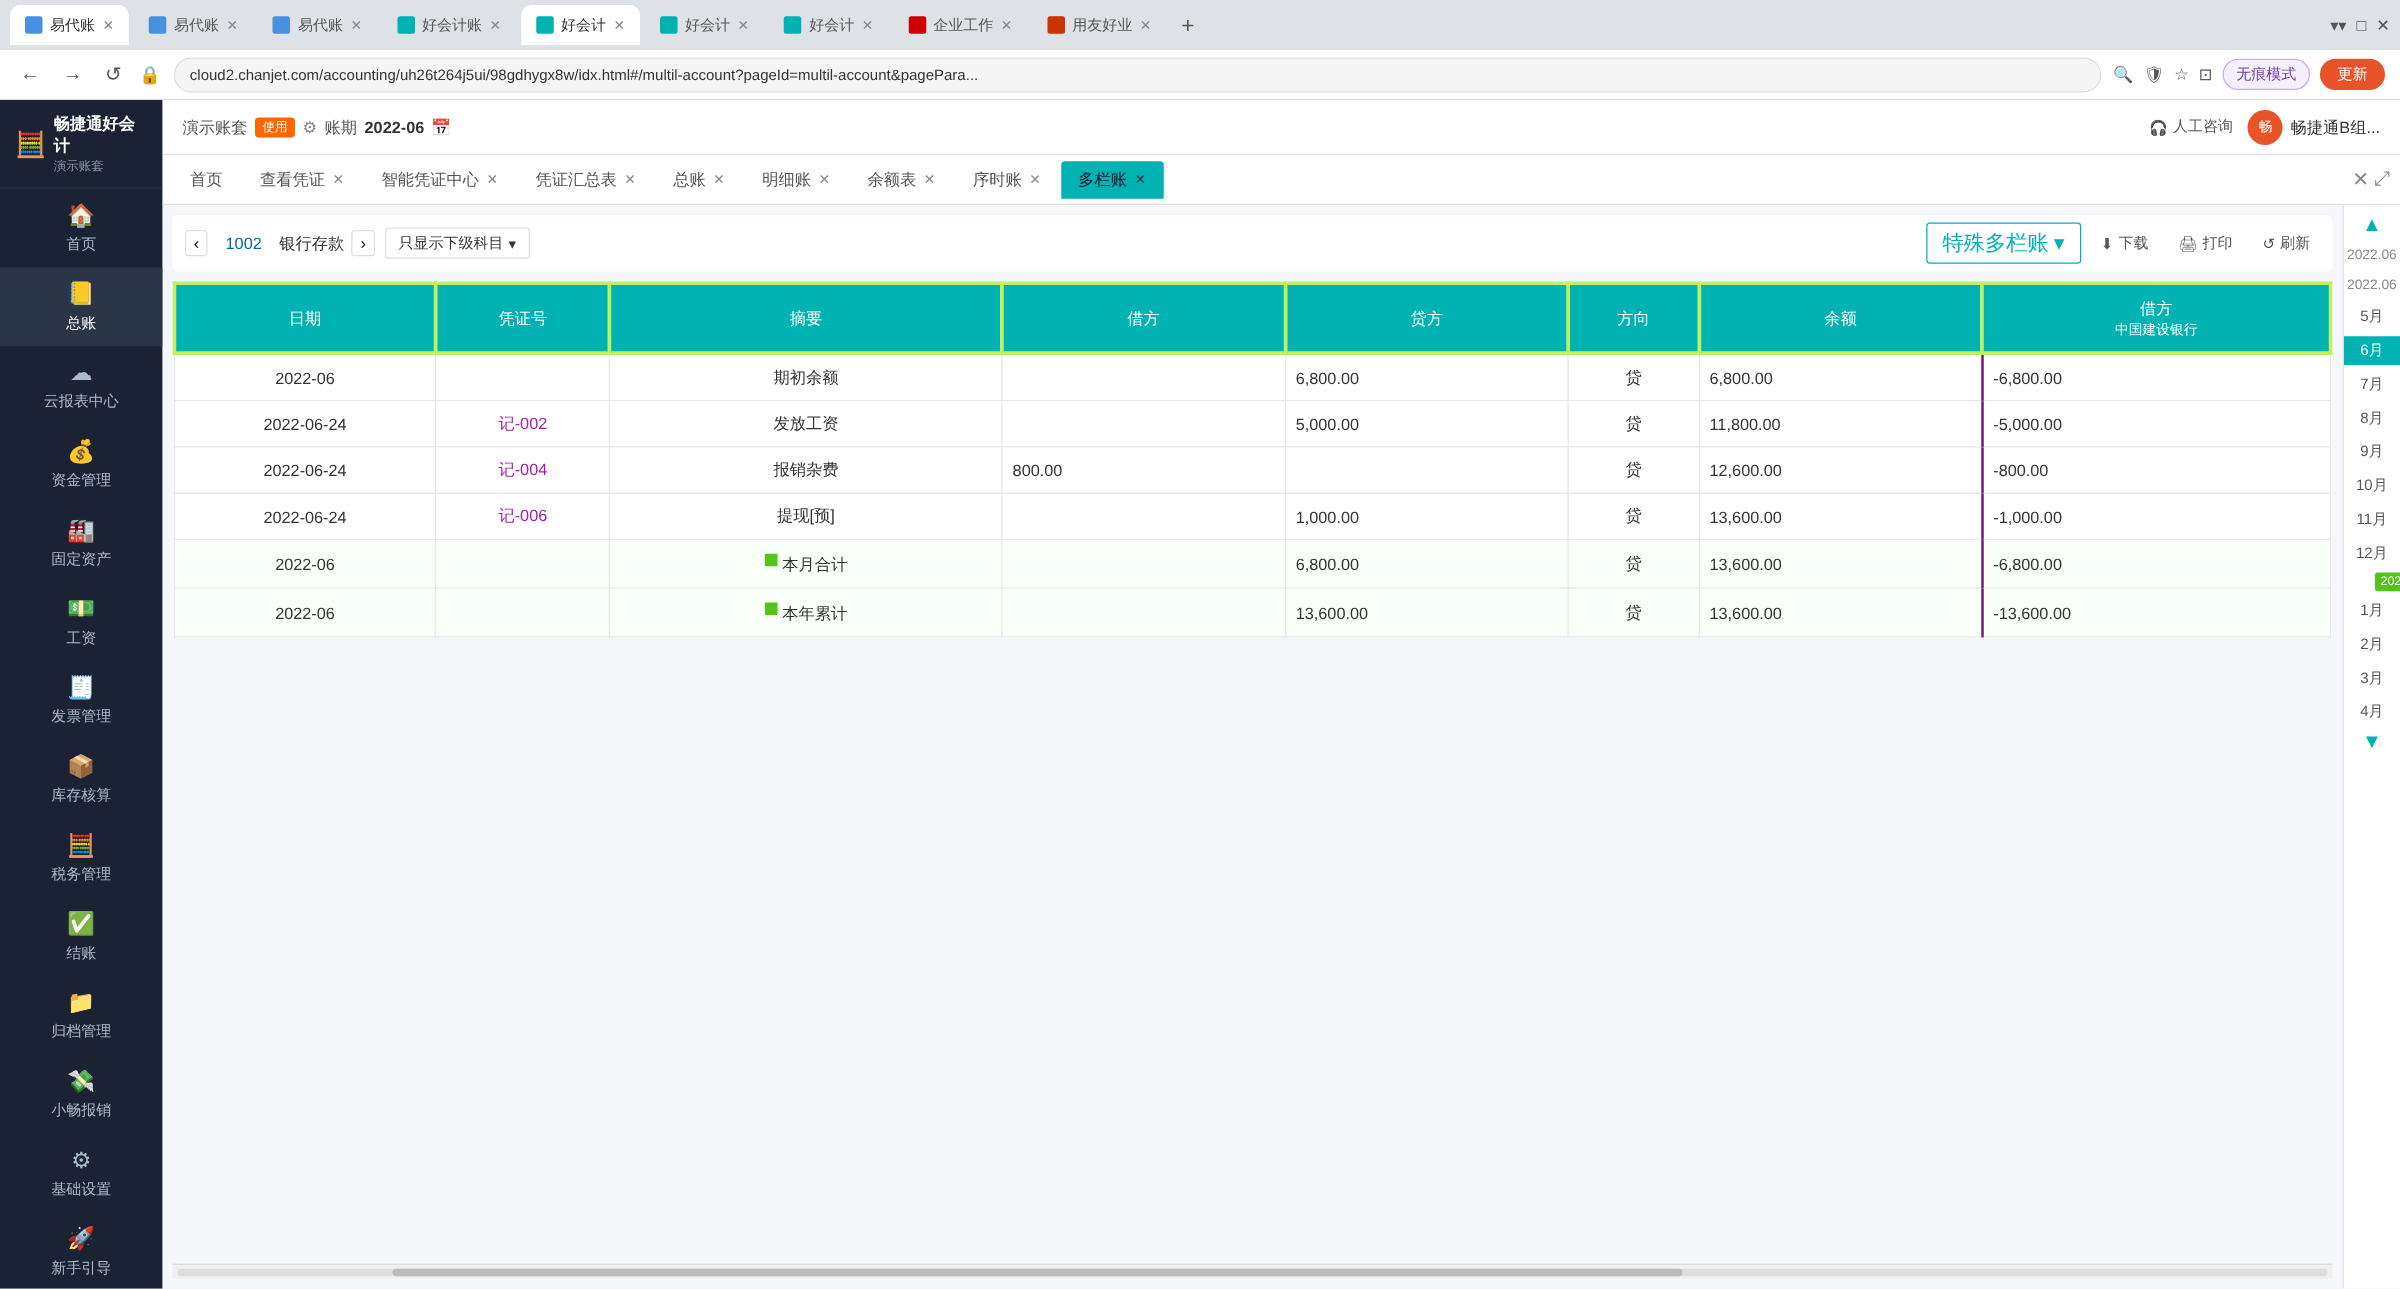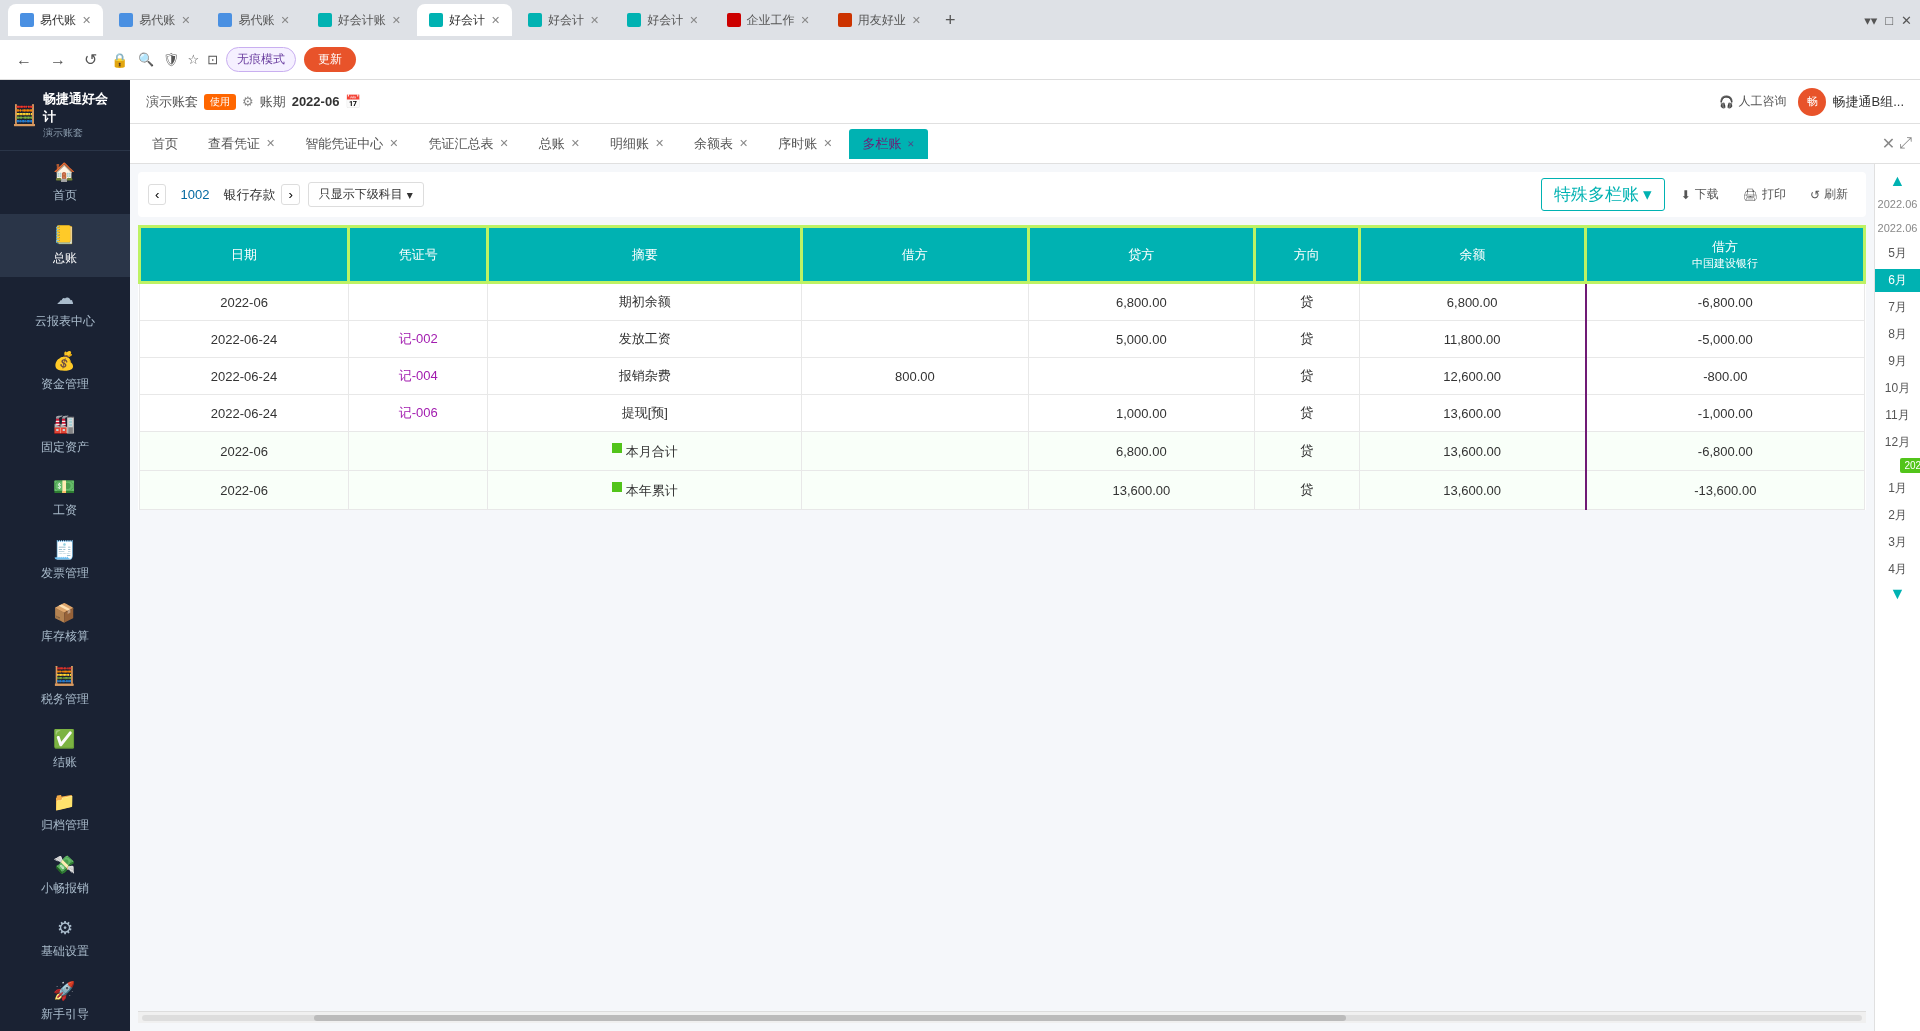"cloud2.chanjet.com/accounting/uh26t264j5" input.address-input { html: none -> <input> }
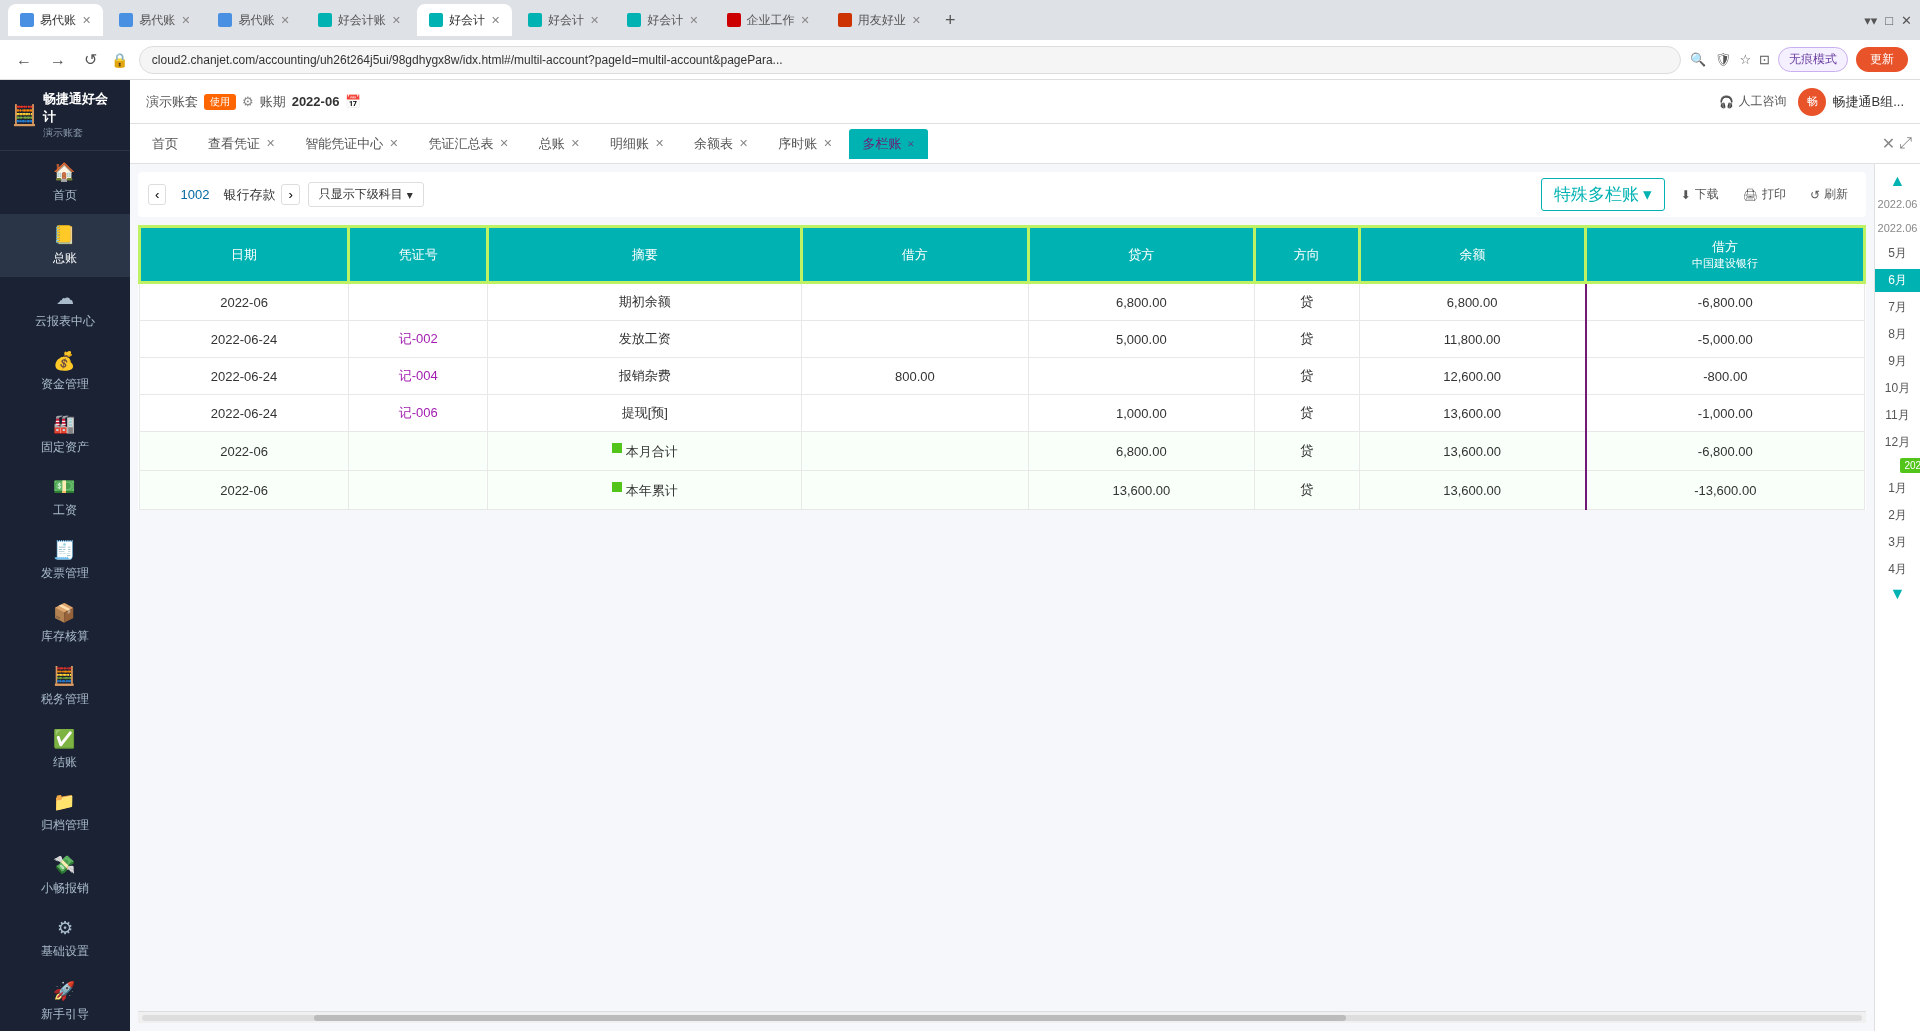"多栏账" .nav-tab.active { color: #701a75 -> #0f172a; font-family: Liberation Mono, monospace -> none }
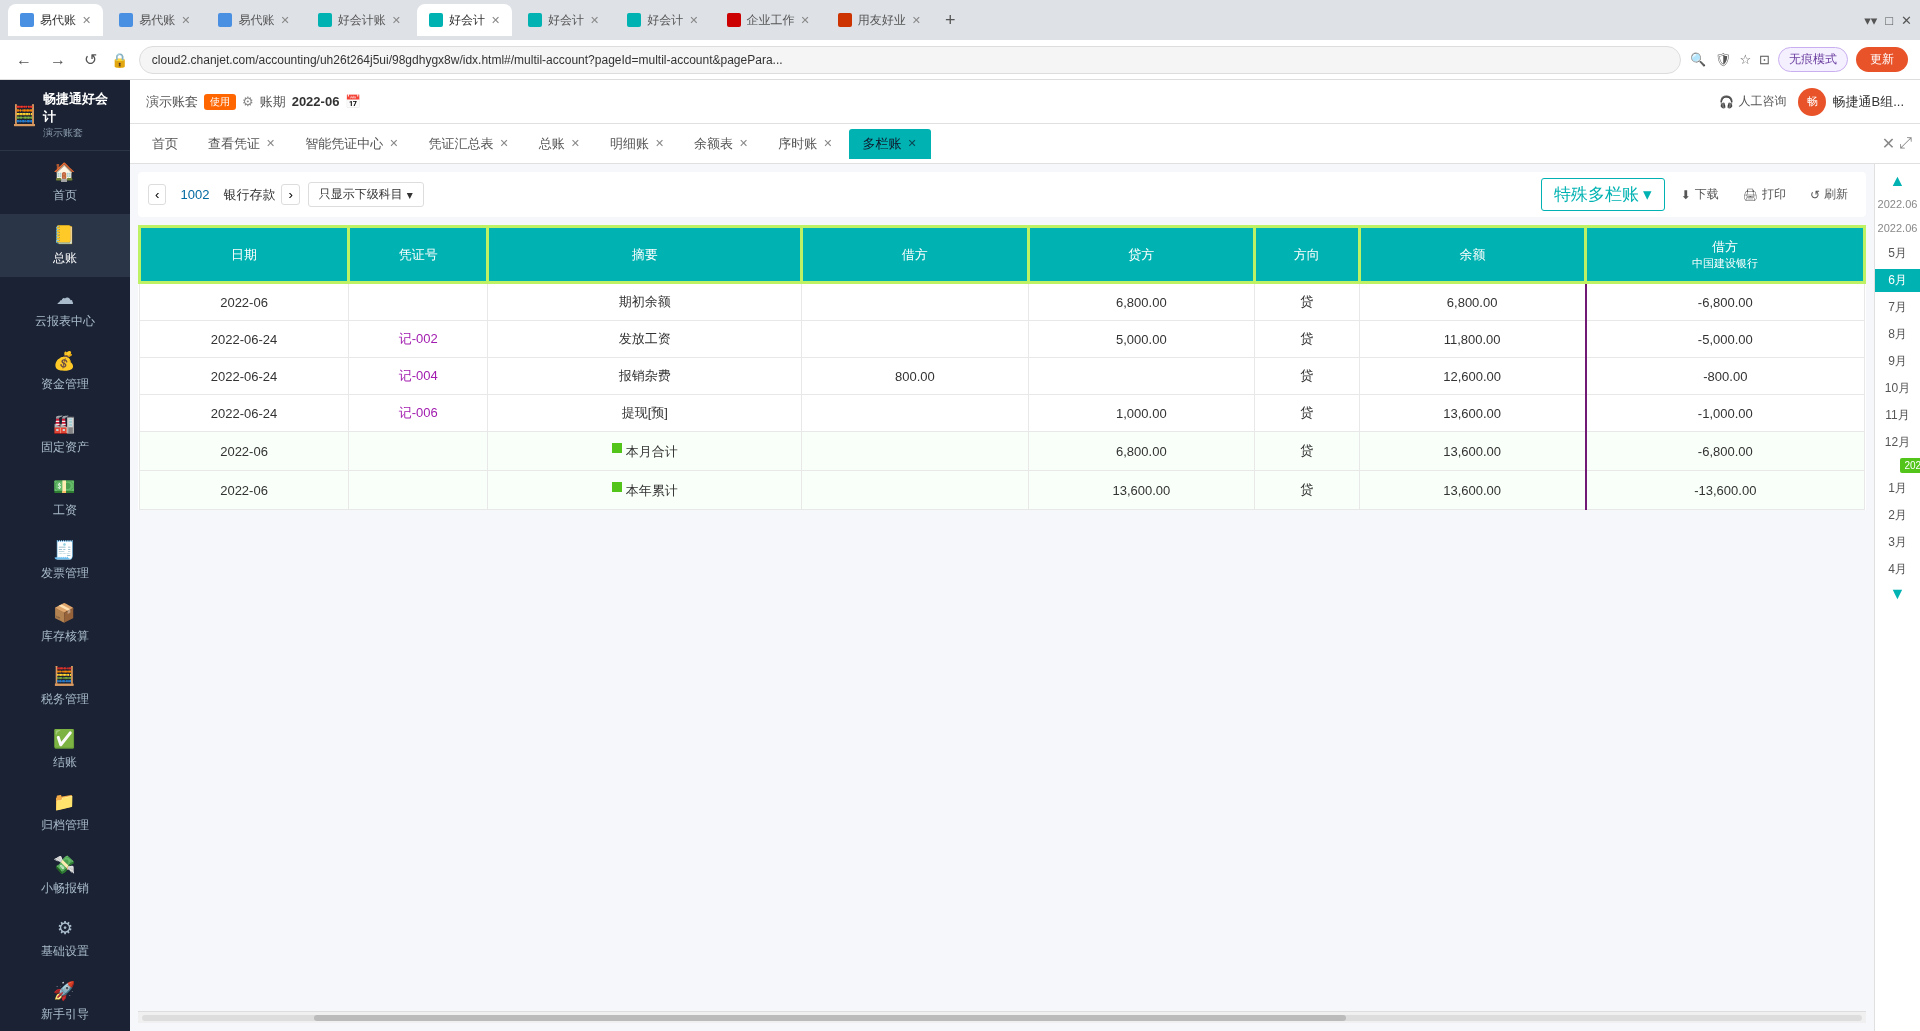"6,800.00" td.amount { text-align: center -> left }
